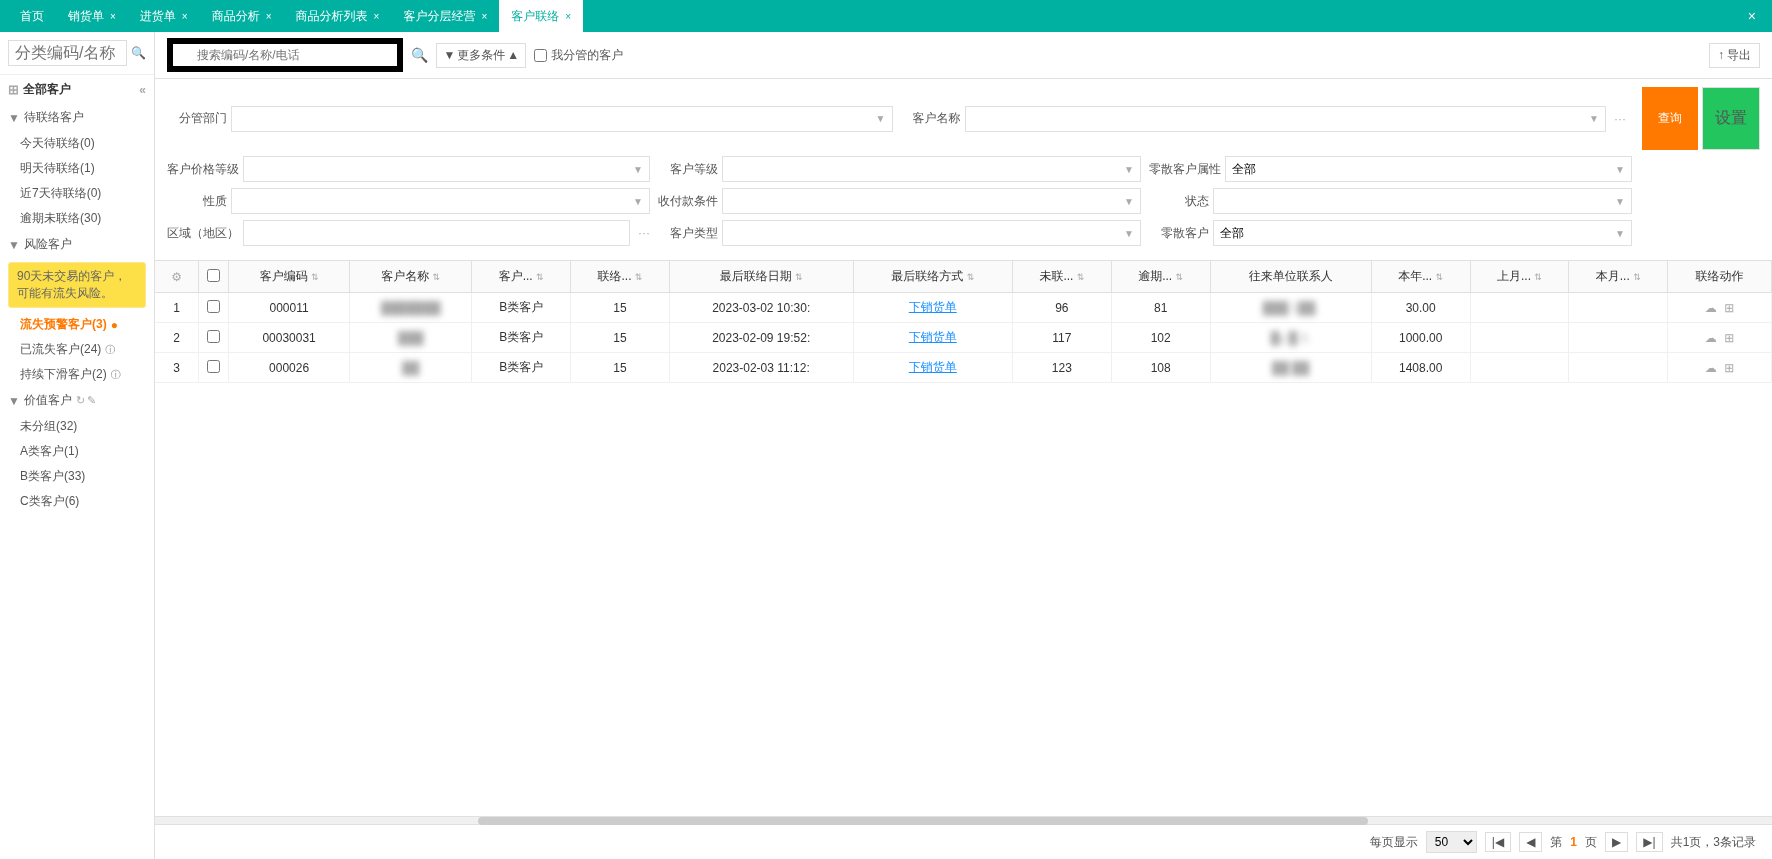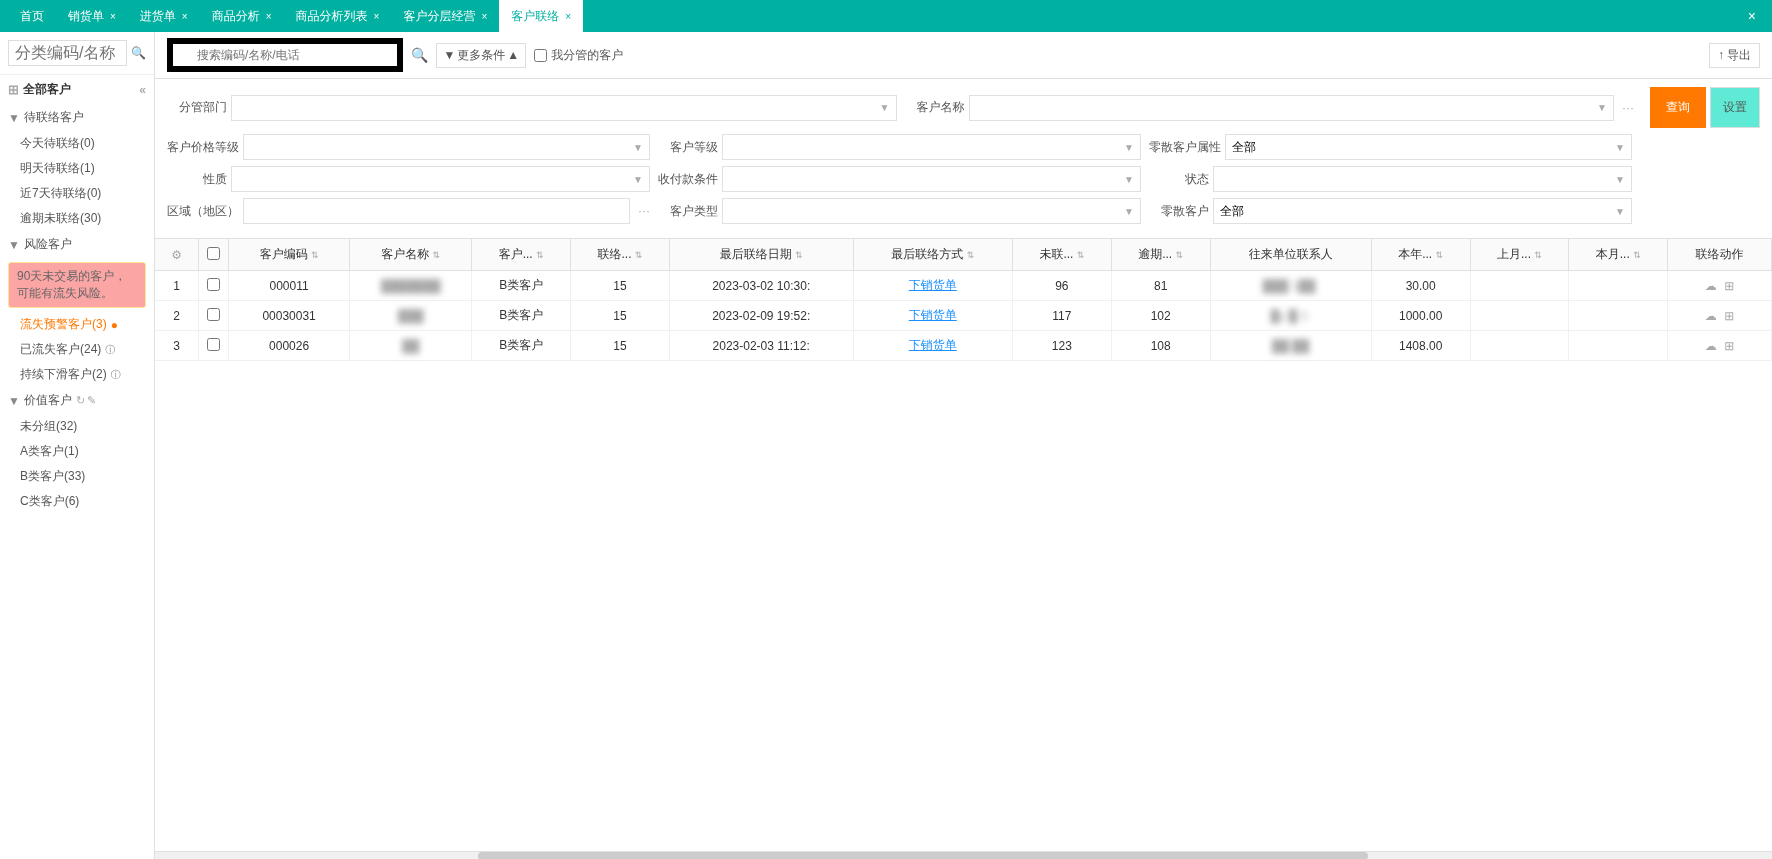"设置" .btn-settings { background: #5eead4 -> #22c55e; font-size: 12px -> 16px; padding: 11px 12px -> 20px 12px }
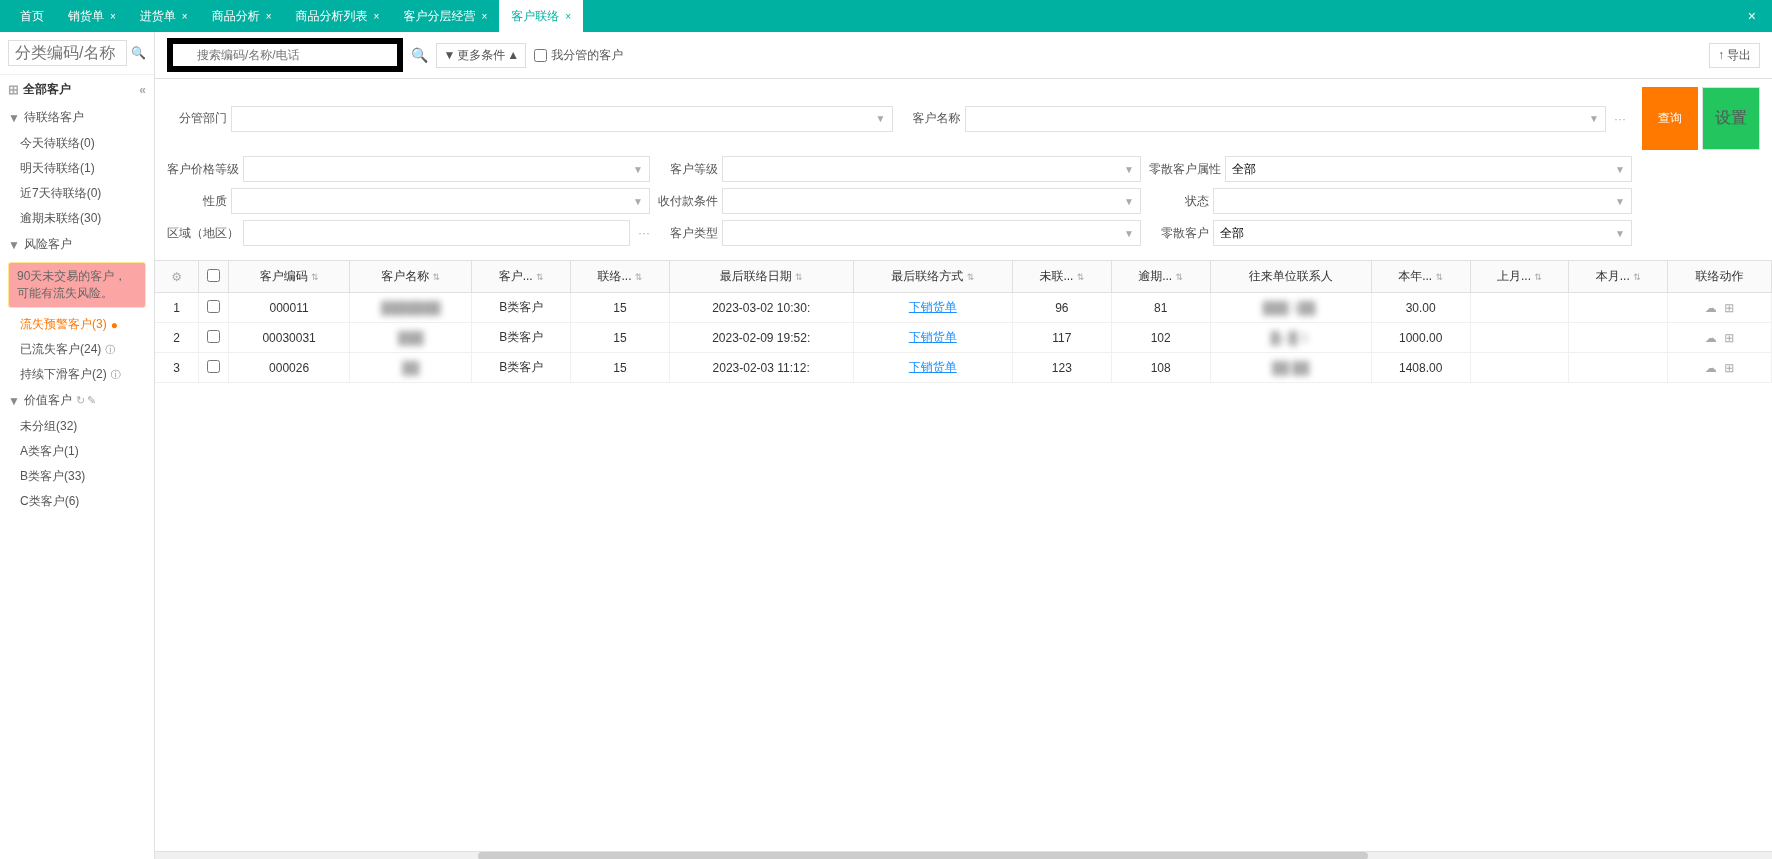"90天未交易的客户，可能有流失风险。" .tooltip-box { background: #fca5a5 -> #fde047 }
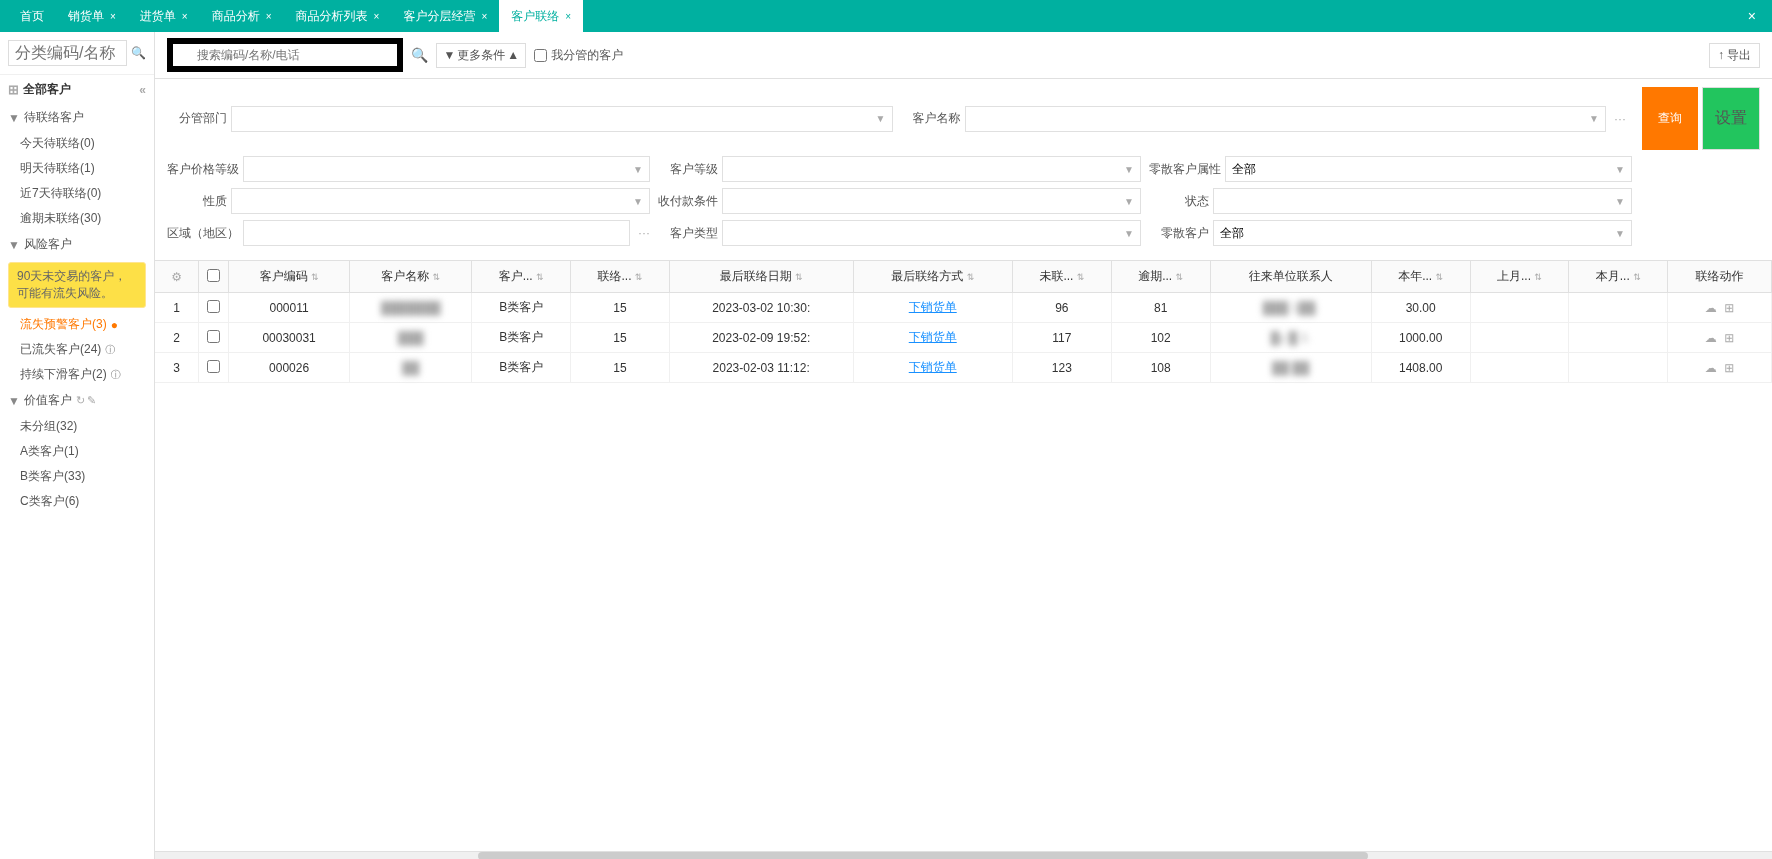"流失预警客户(3)" .sidebar-item.active { font-weight: normal -> bold }
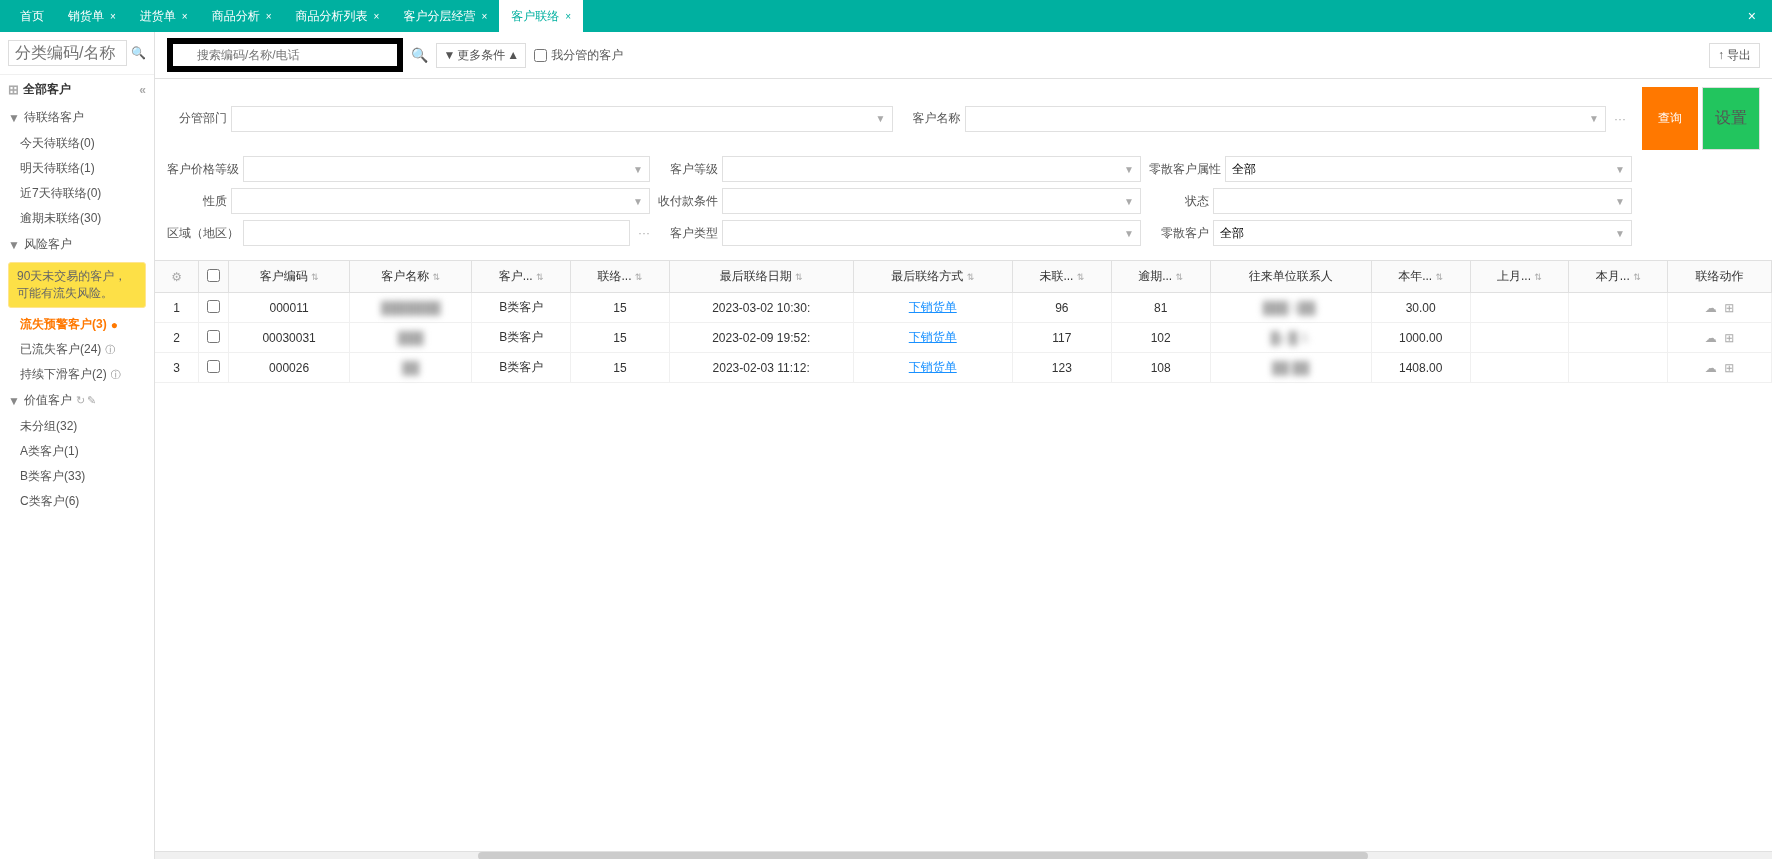"每页显示" div.footer-bar { html: none -> <div> <span>每页显示</span> <select> <option>50</option> <option>100</option> <option>200</option> </select> <button>|◀</button> <button>◀</button> <span>第</span> <span>1</span> <span>页</span> <button>▶</button> <button>▶|</button> <span>共1页，3条记录</span> </div> }
